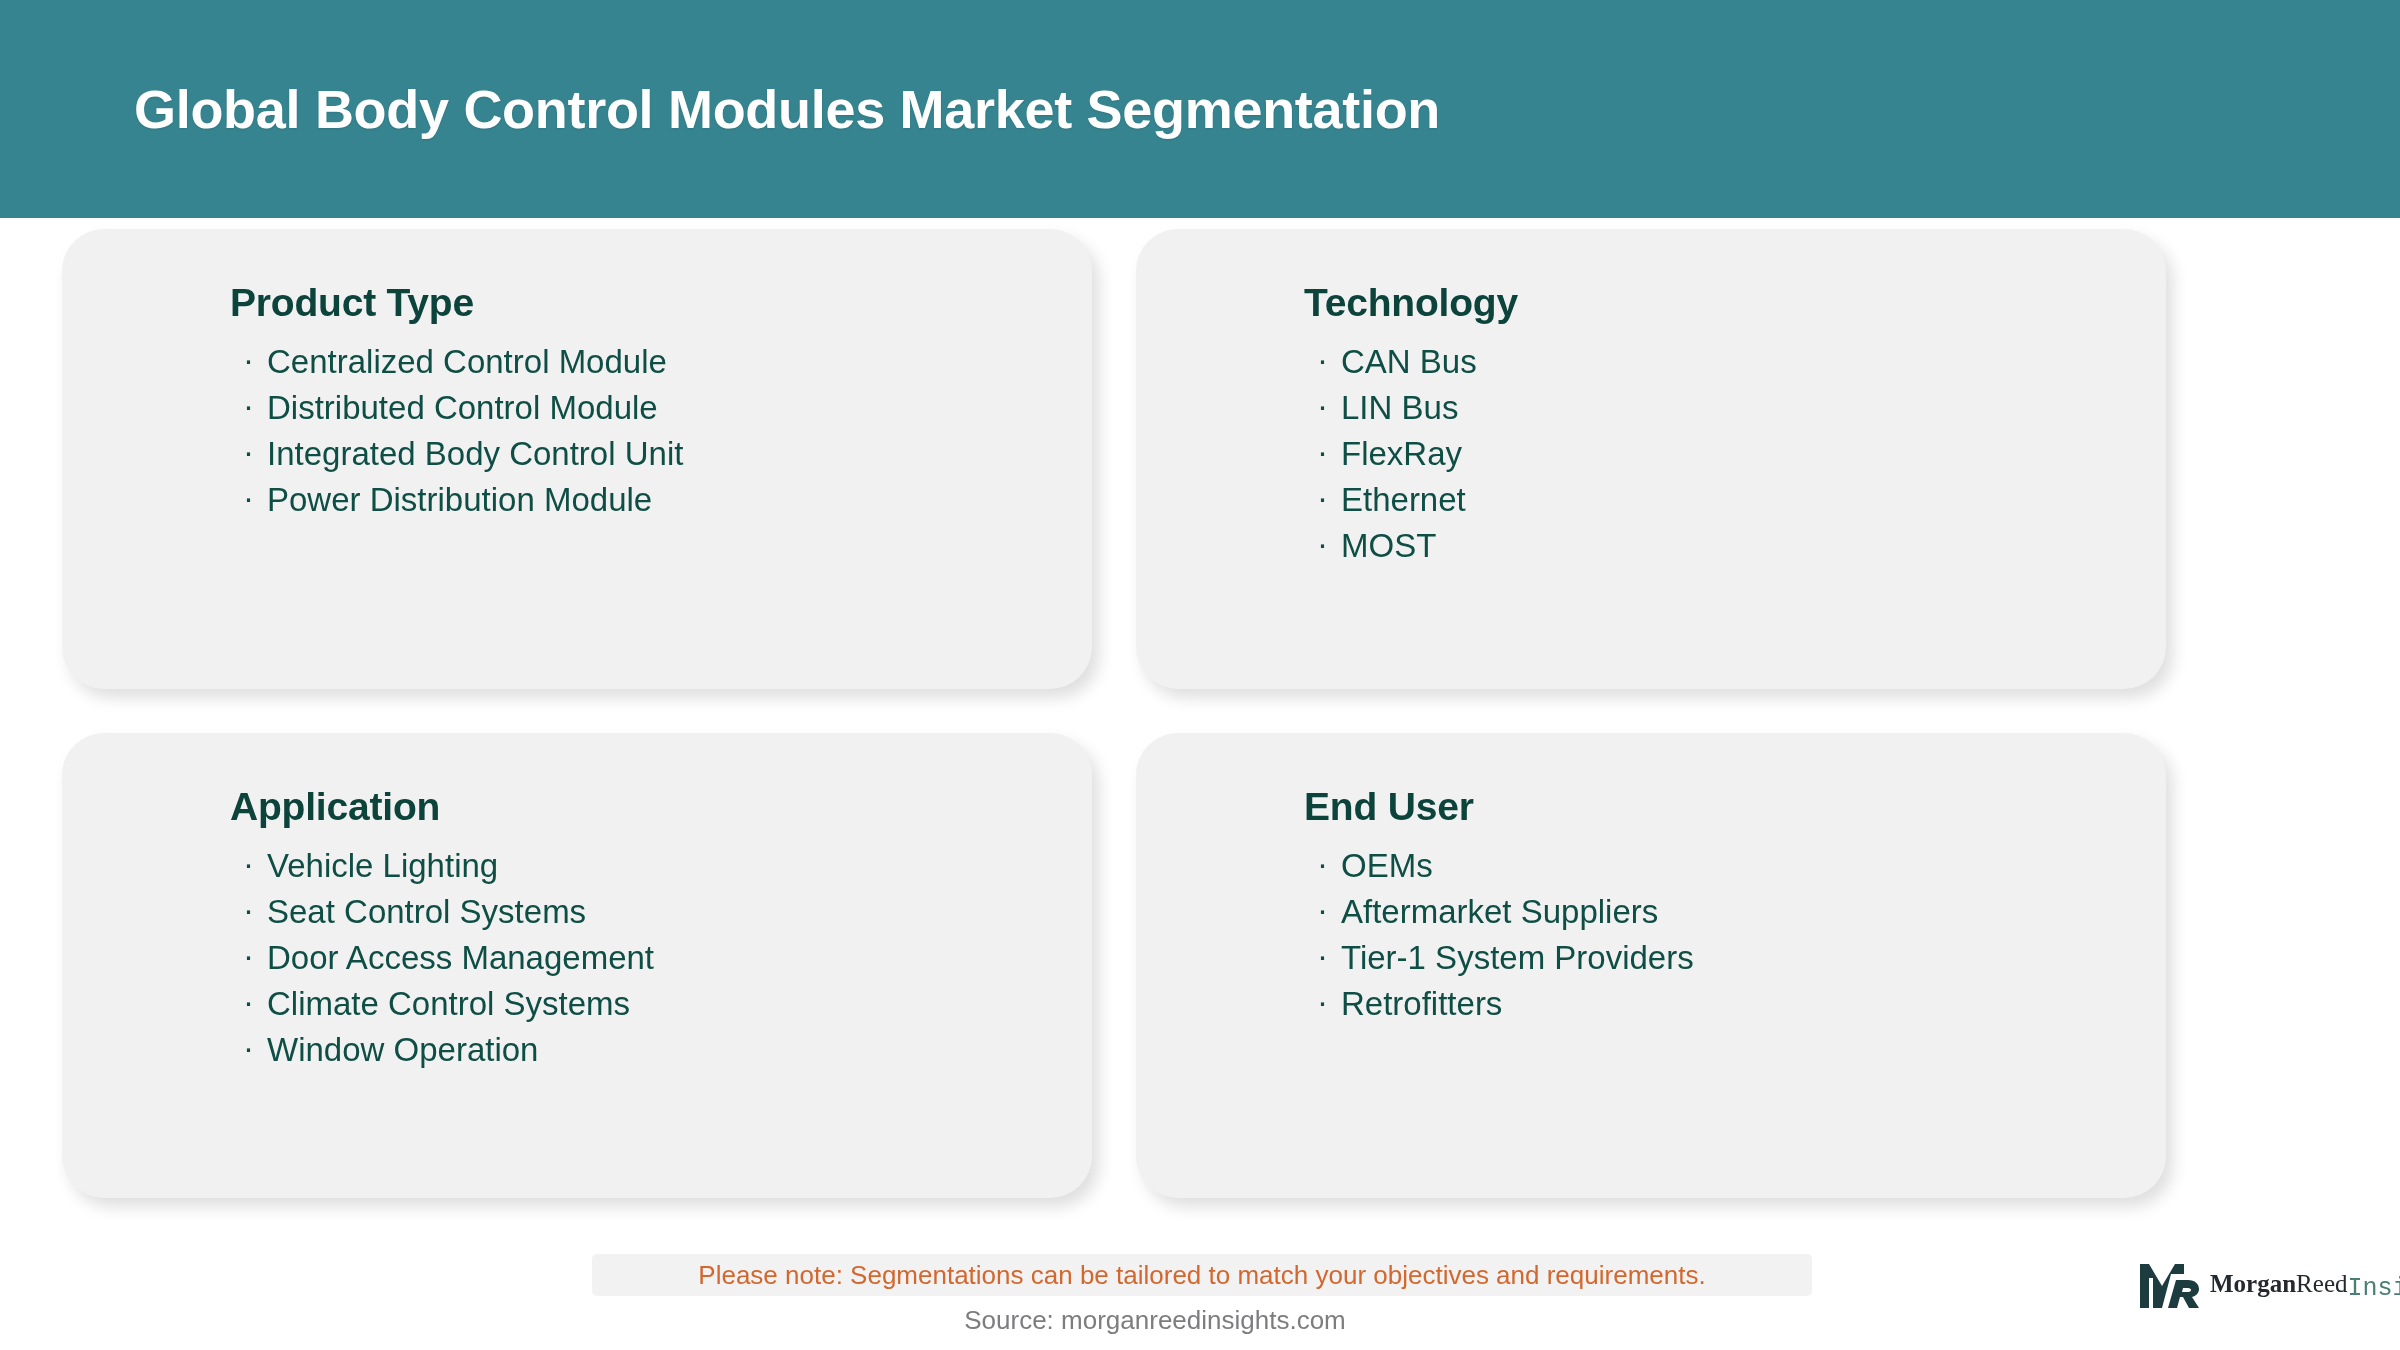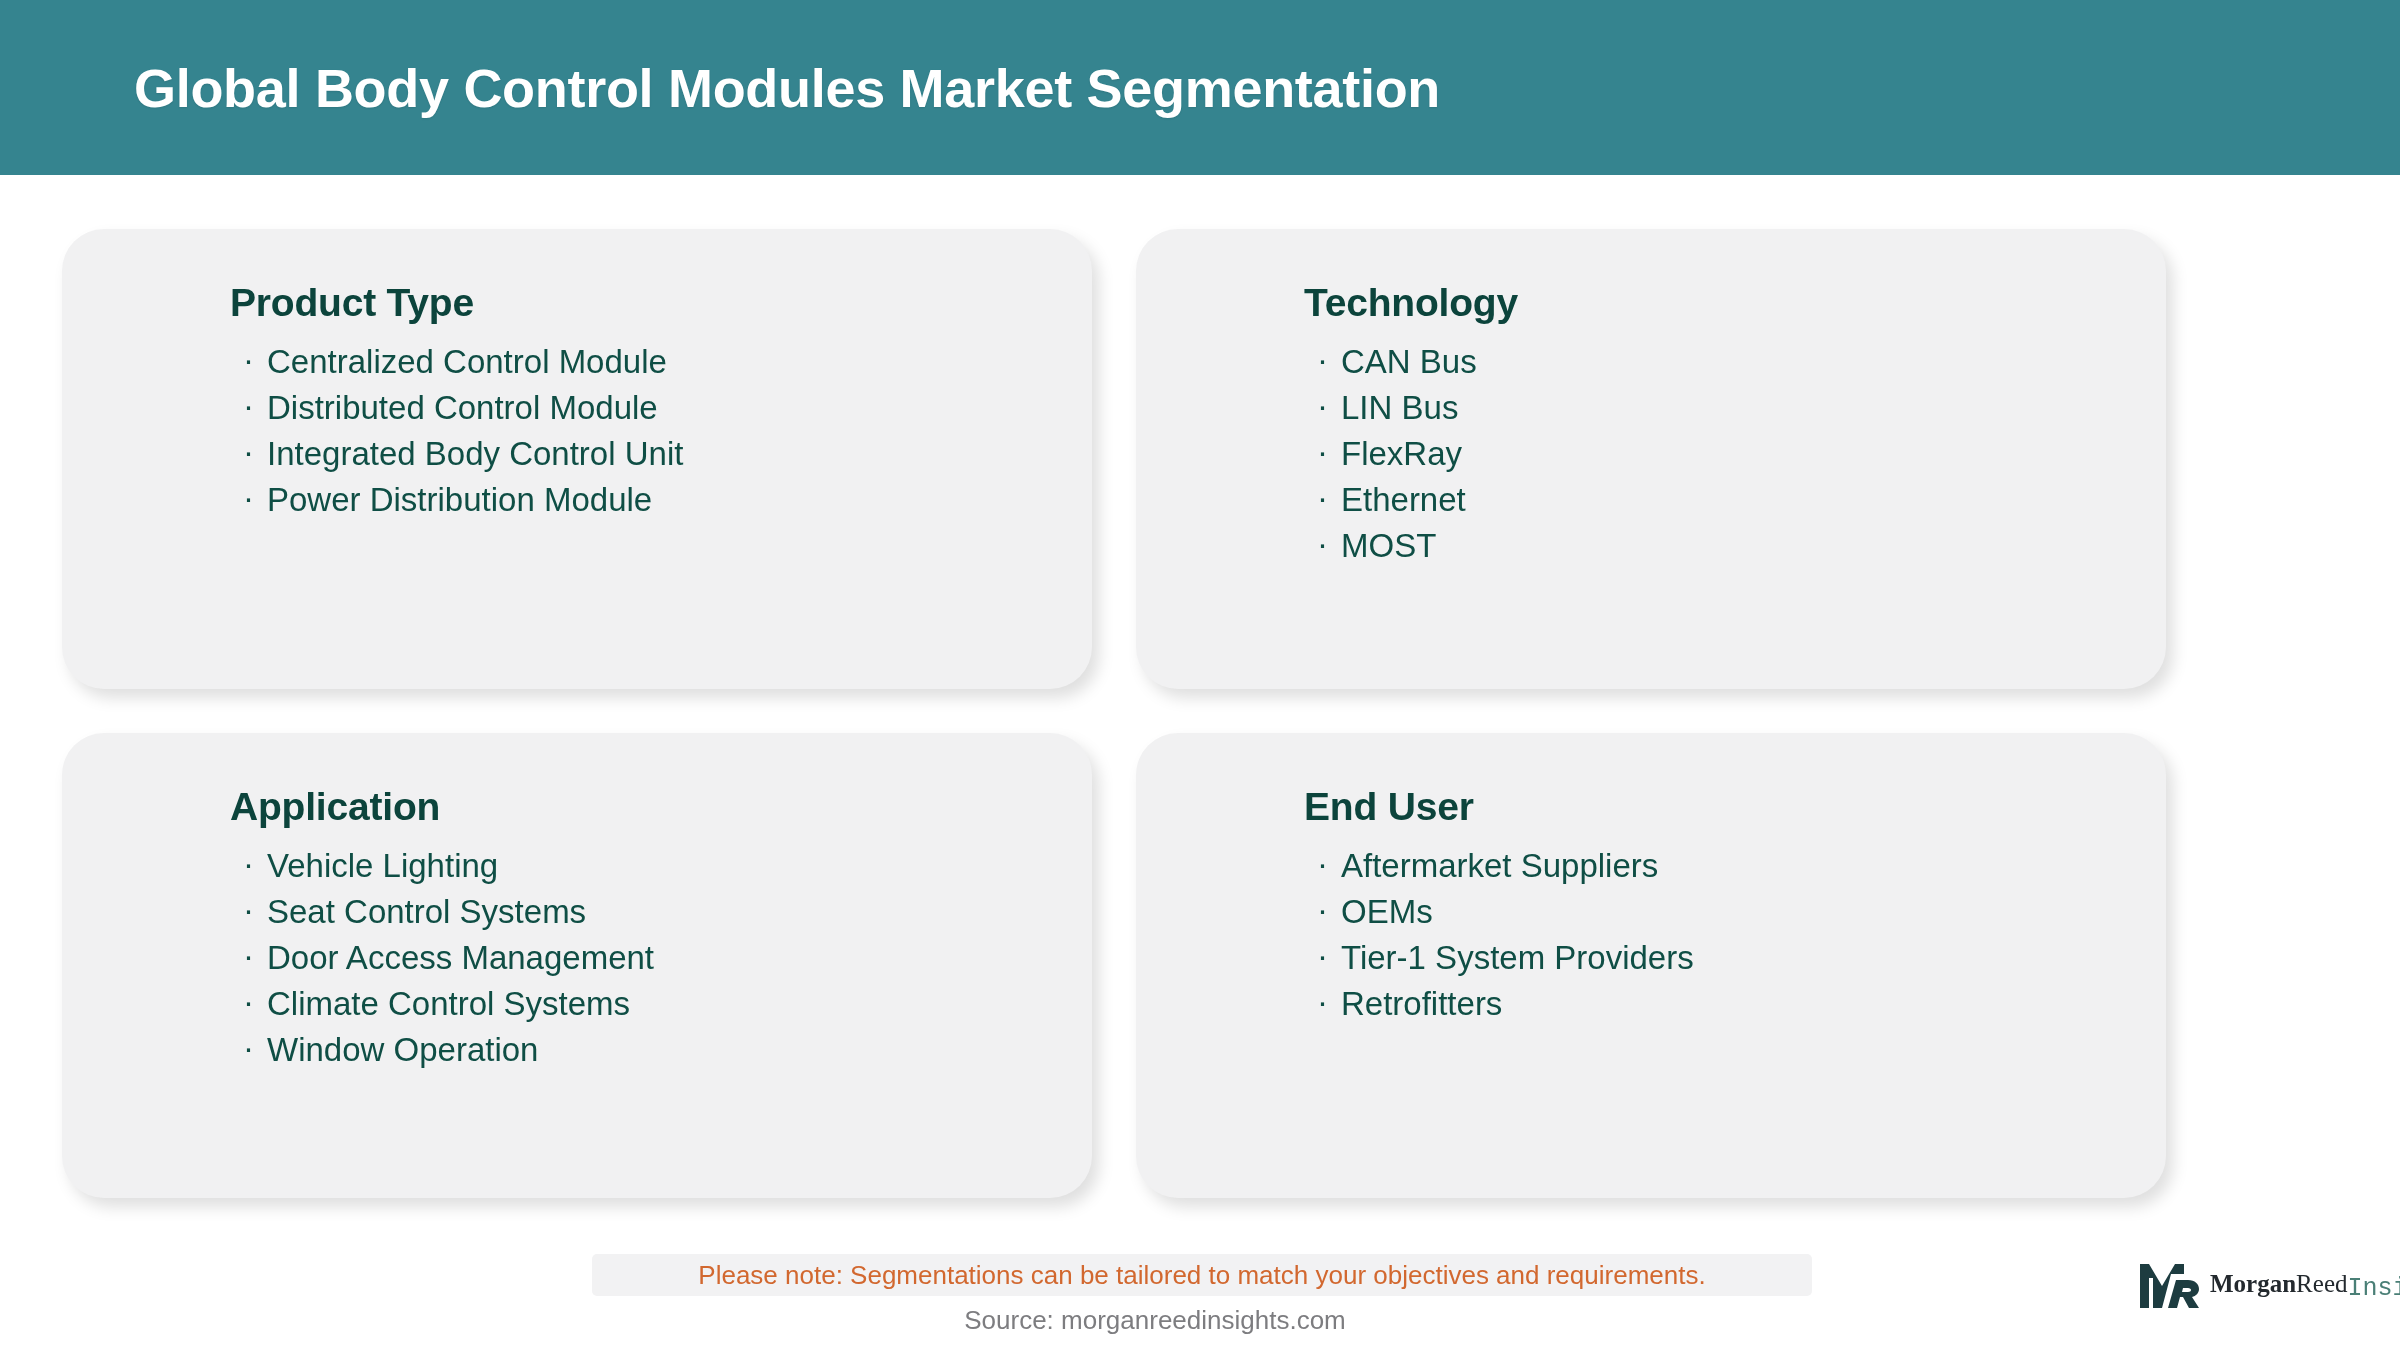"Global Body Control Modules Market" .header { height: 175px -> 218px }
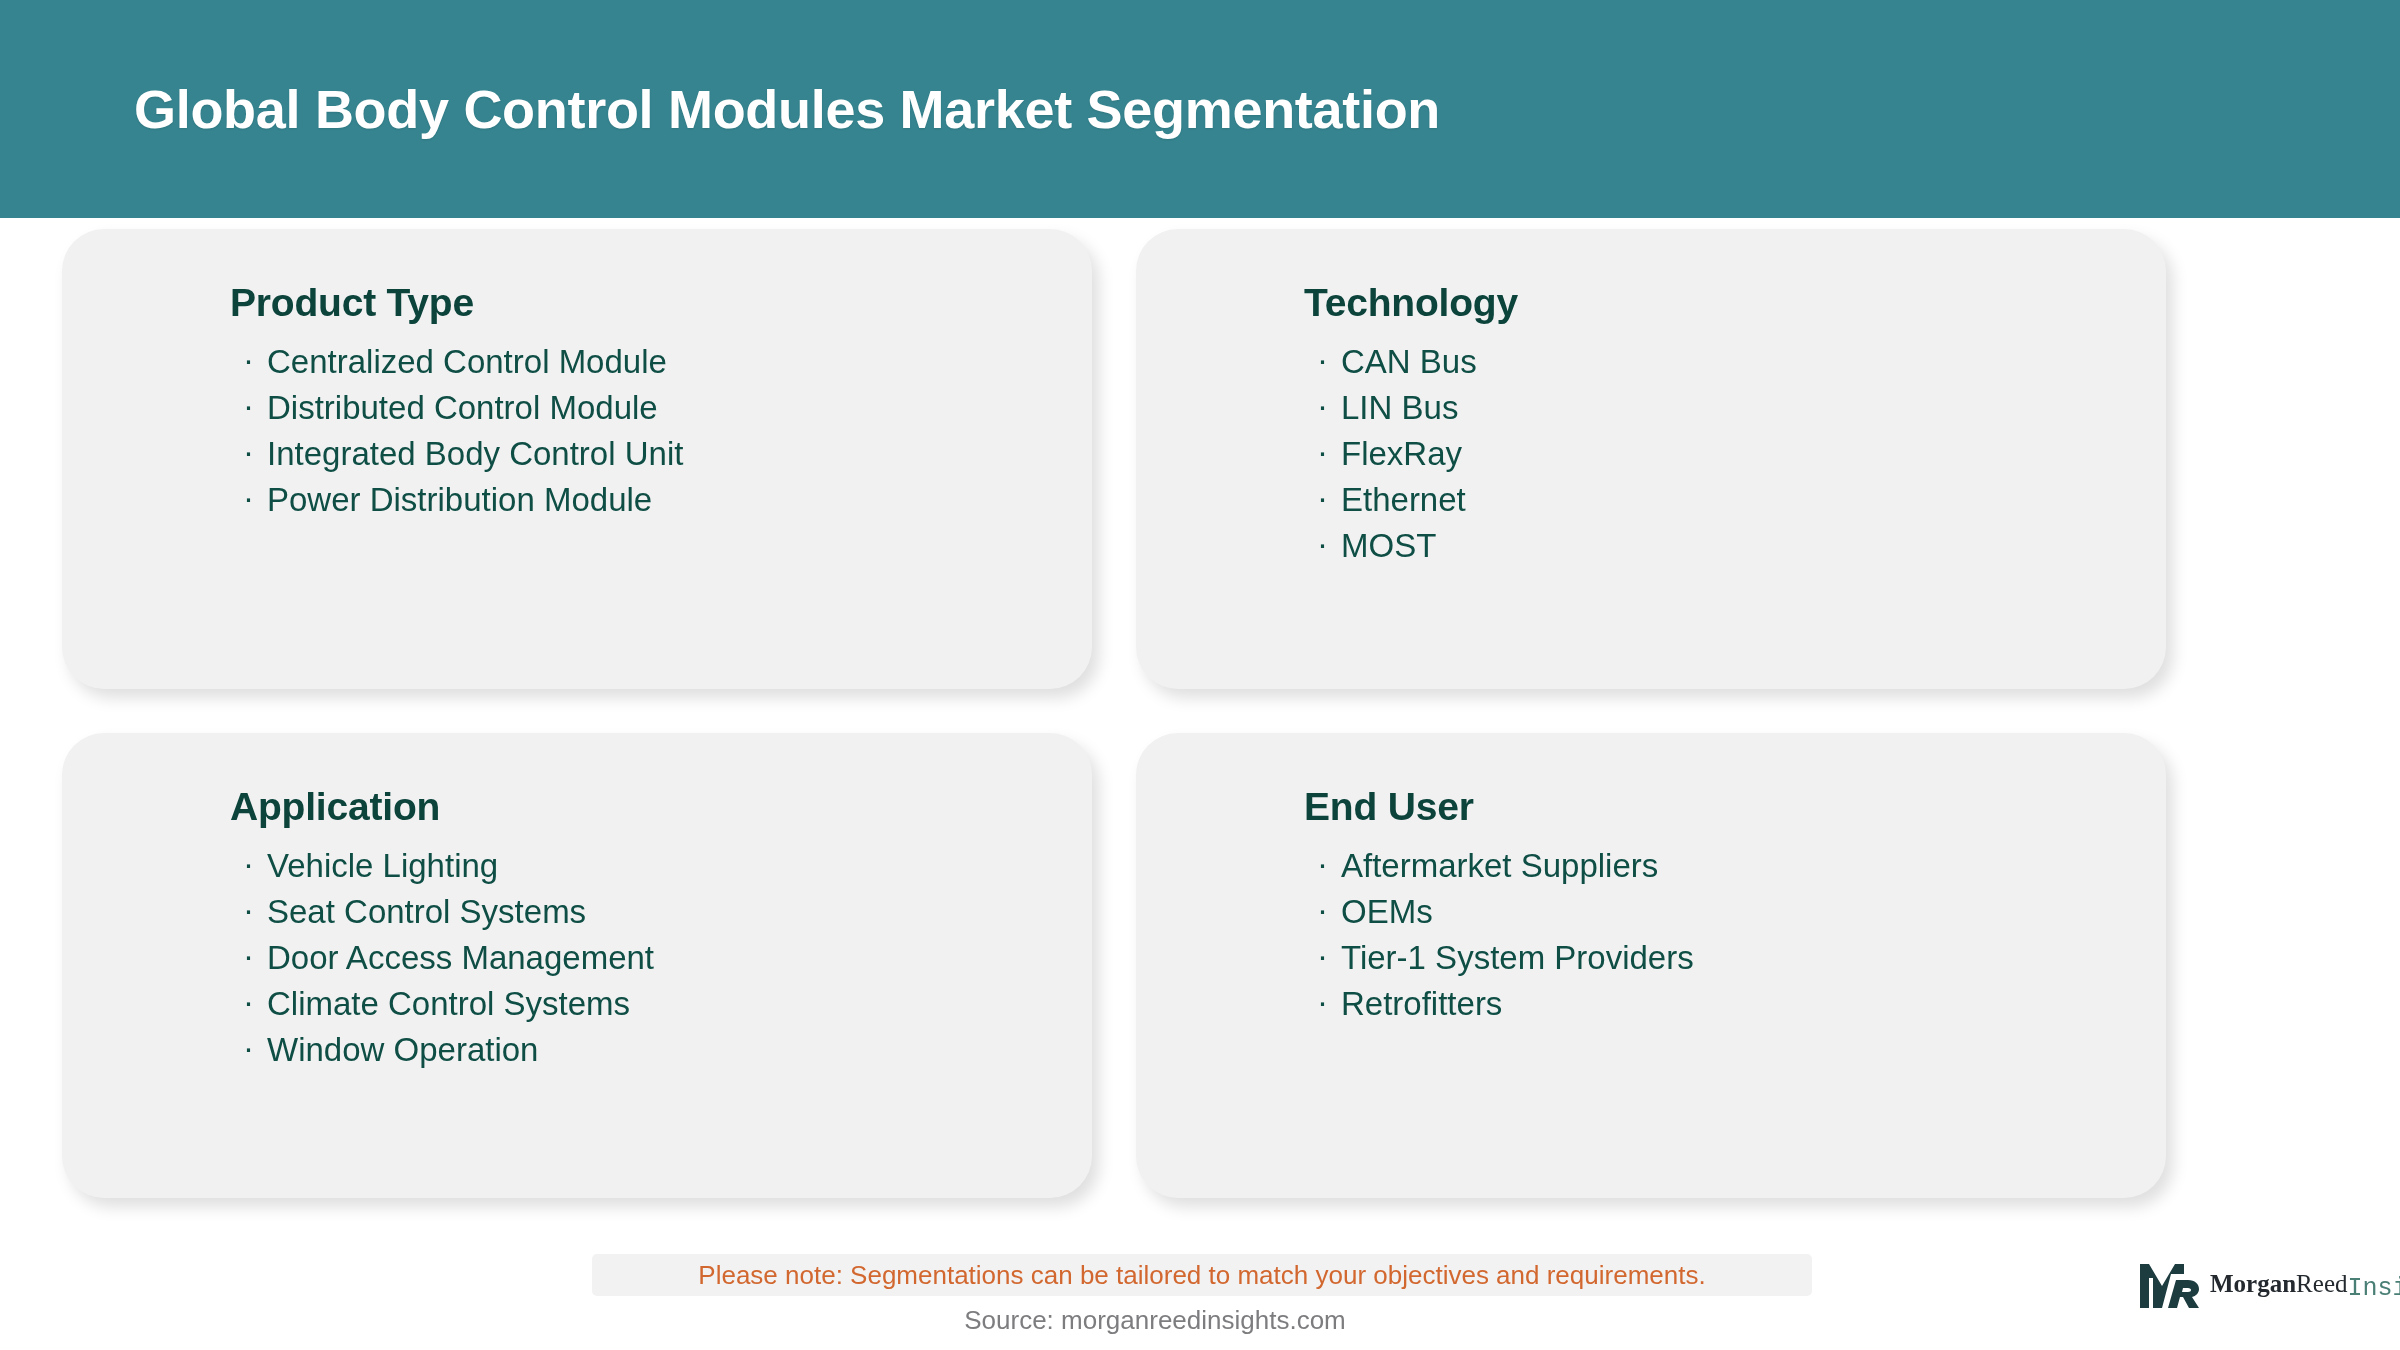"Aftermarket Suppliers" li { order: before "OEMs" -> after "OEMs" }
